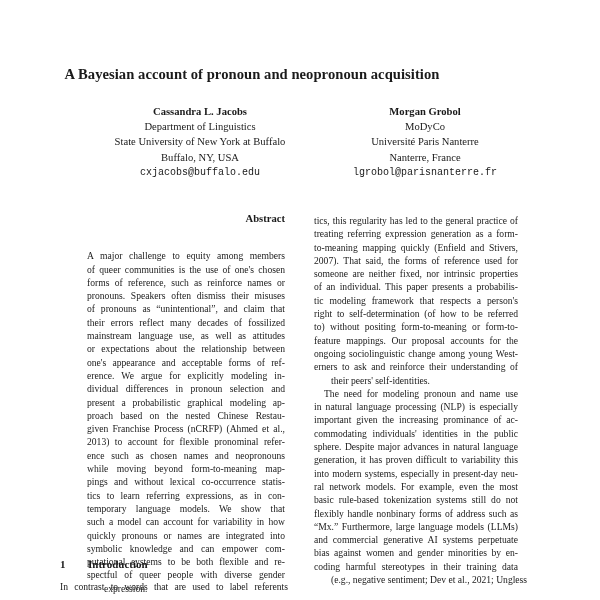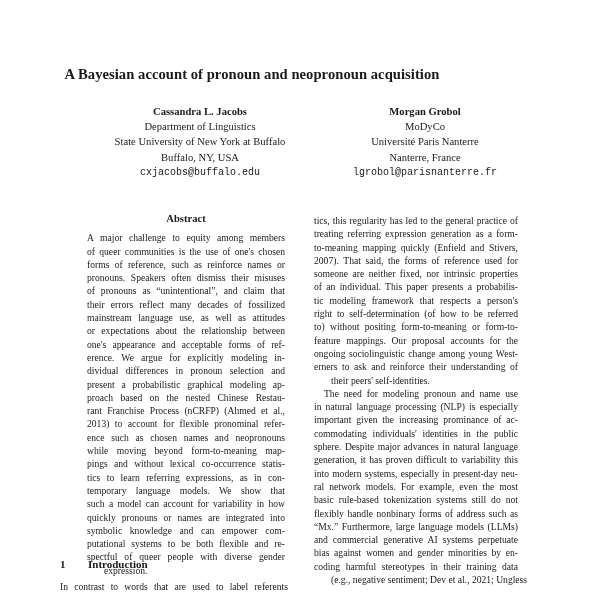"Abstract" .abs-head { margin-bottom: 6px -> 24px; text-align: center -> right }
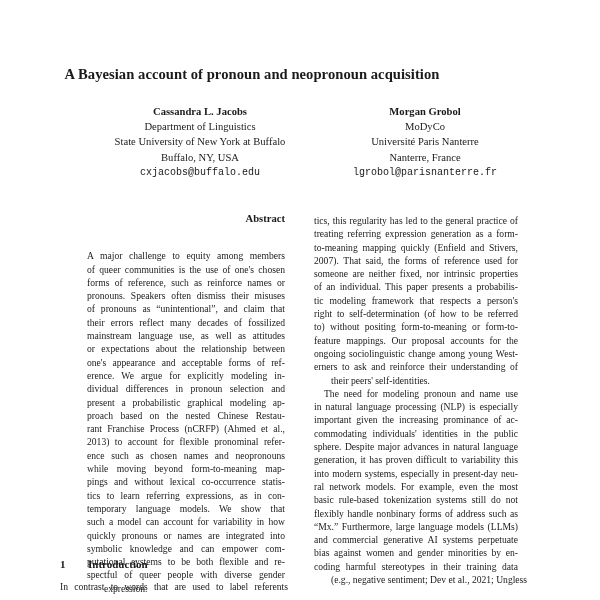"rant Franchise Process (nCRFP) (Ahmed" span.line { text: rant -> given }
